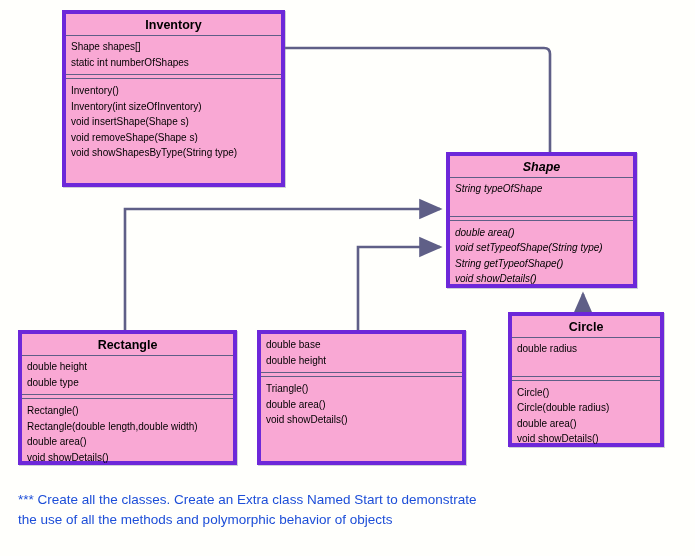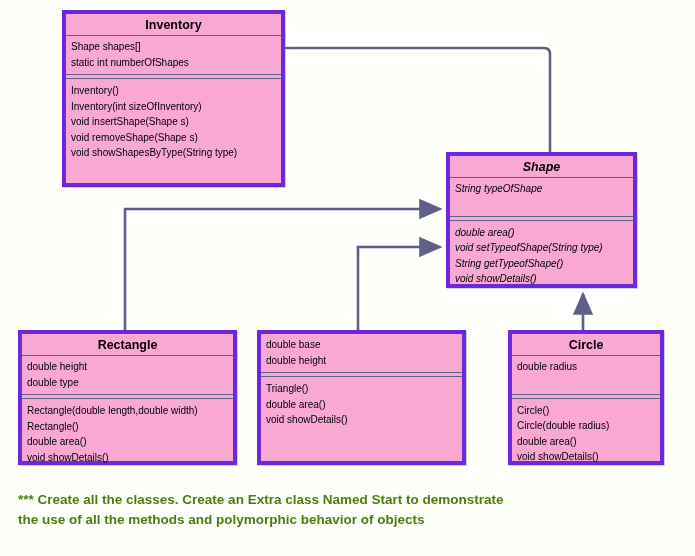"Circle" div.uml-class { top: 330px -> 312px }
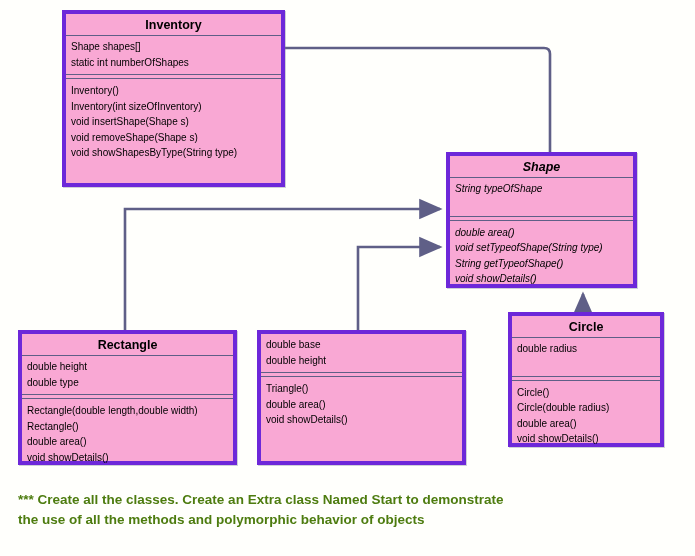"Rectangle(double length,double width)" div.uml-row { order: before "Rectangle()" -> after "Rectangle()" }
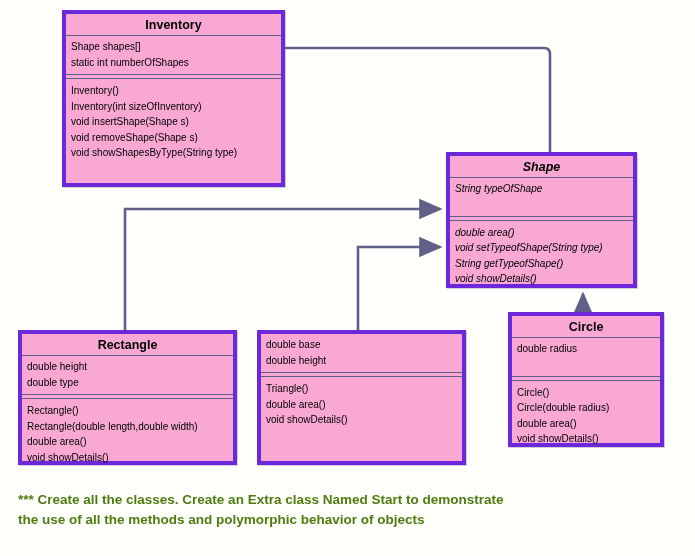"*** Create all the classes." .caption { color: #4d7c0f -> #1d4ed8; font-weight: bold -> normal }
